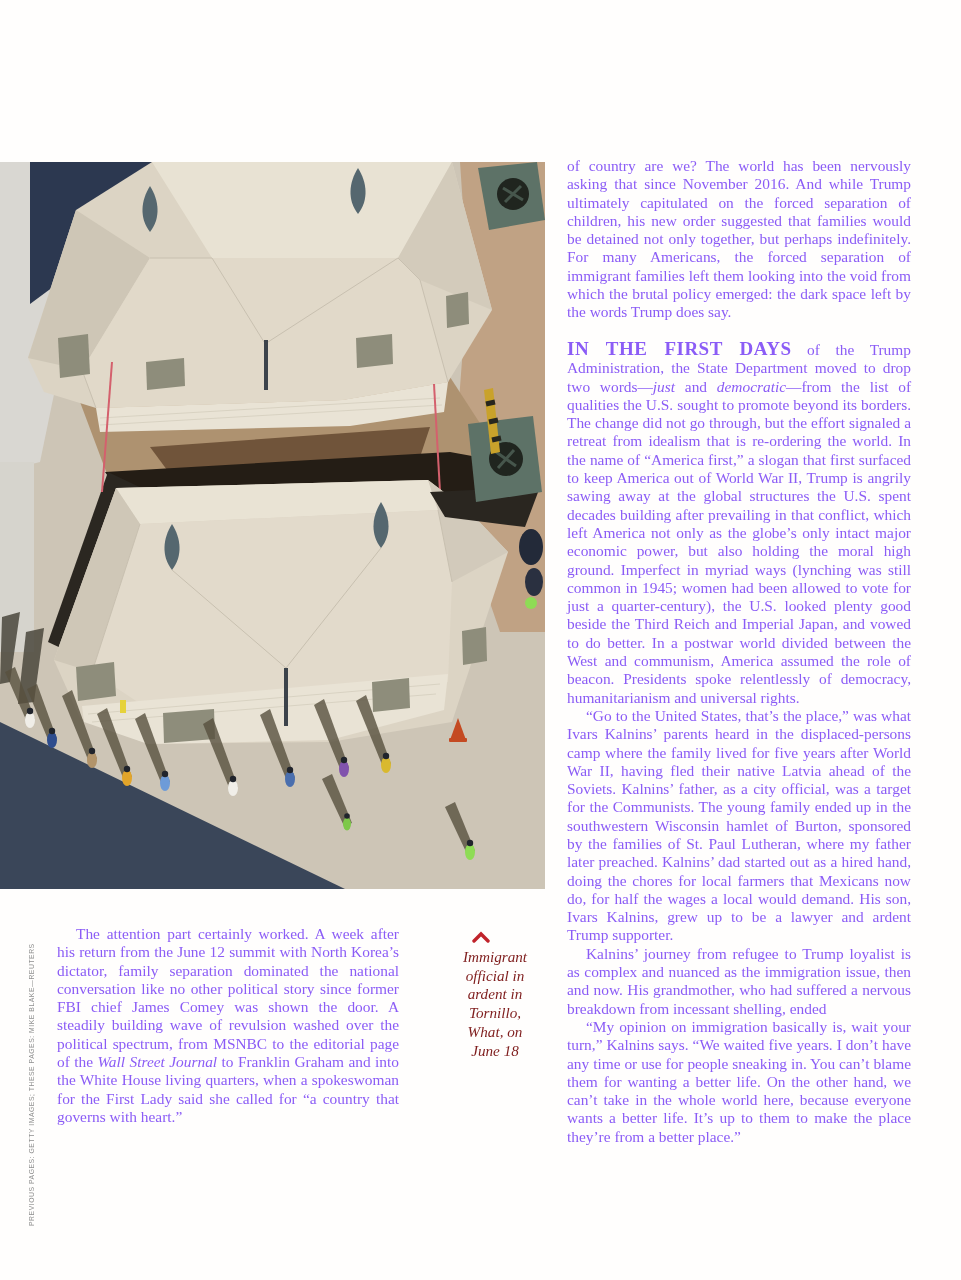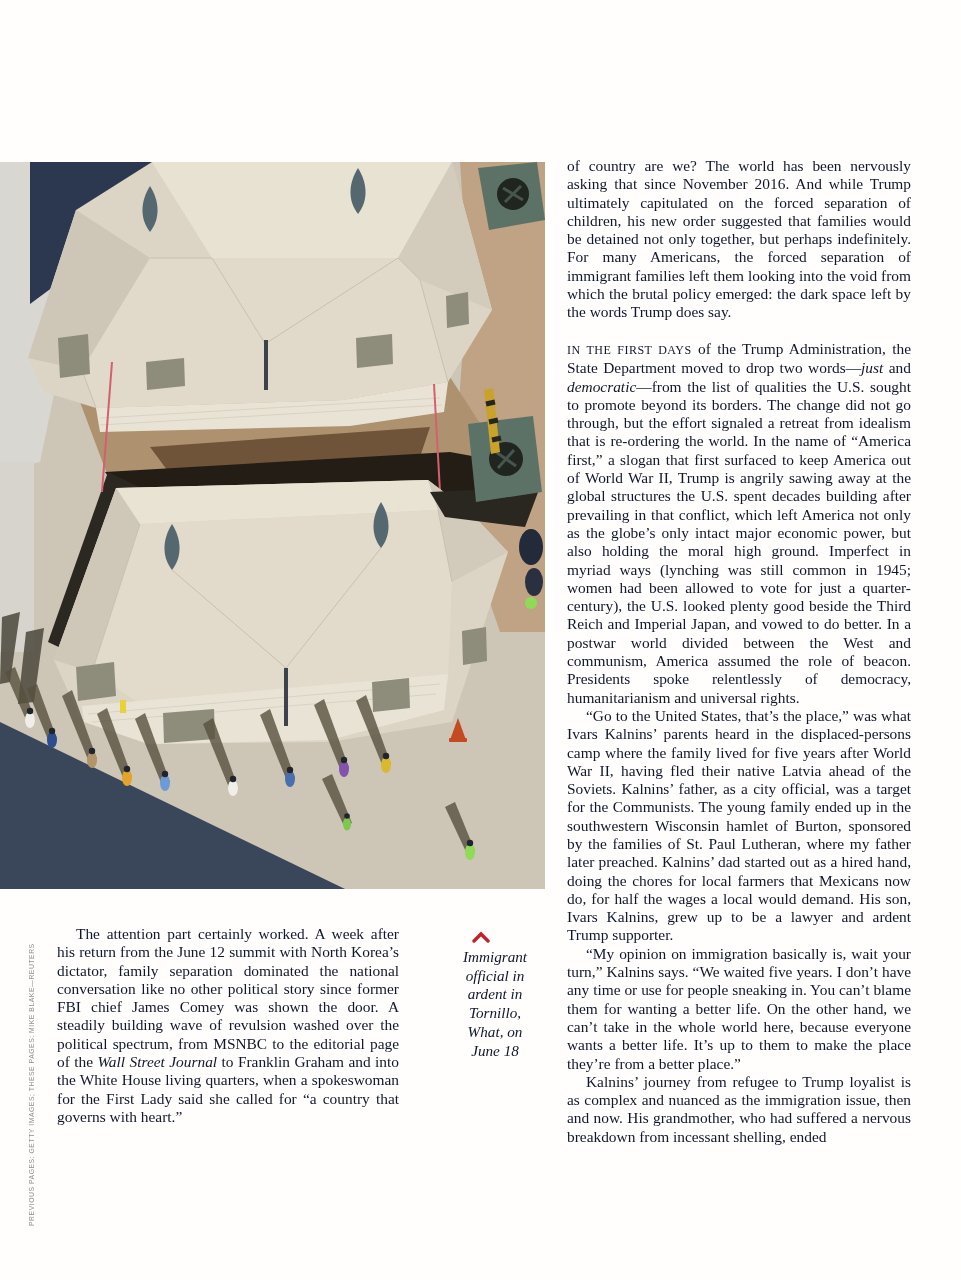"of country are we? The" .col { color: #0f172a -> #8b5cf6 }
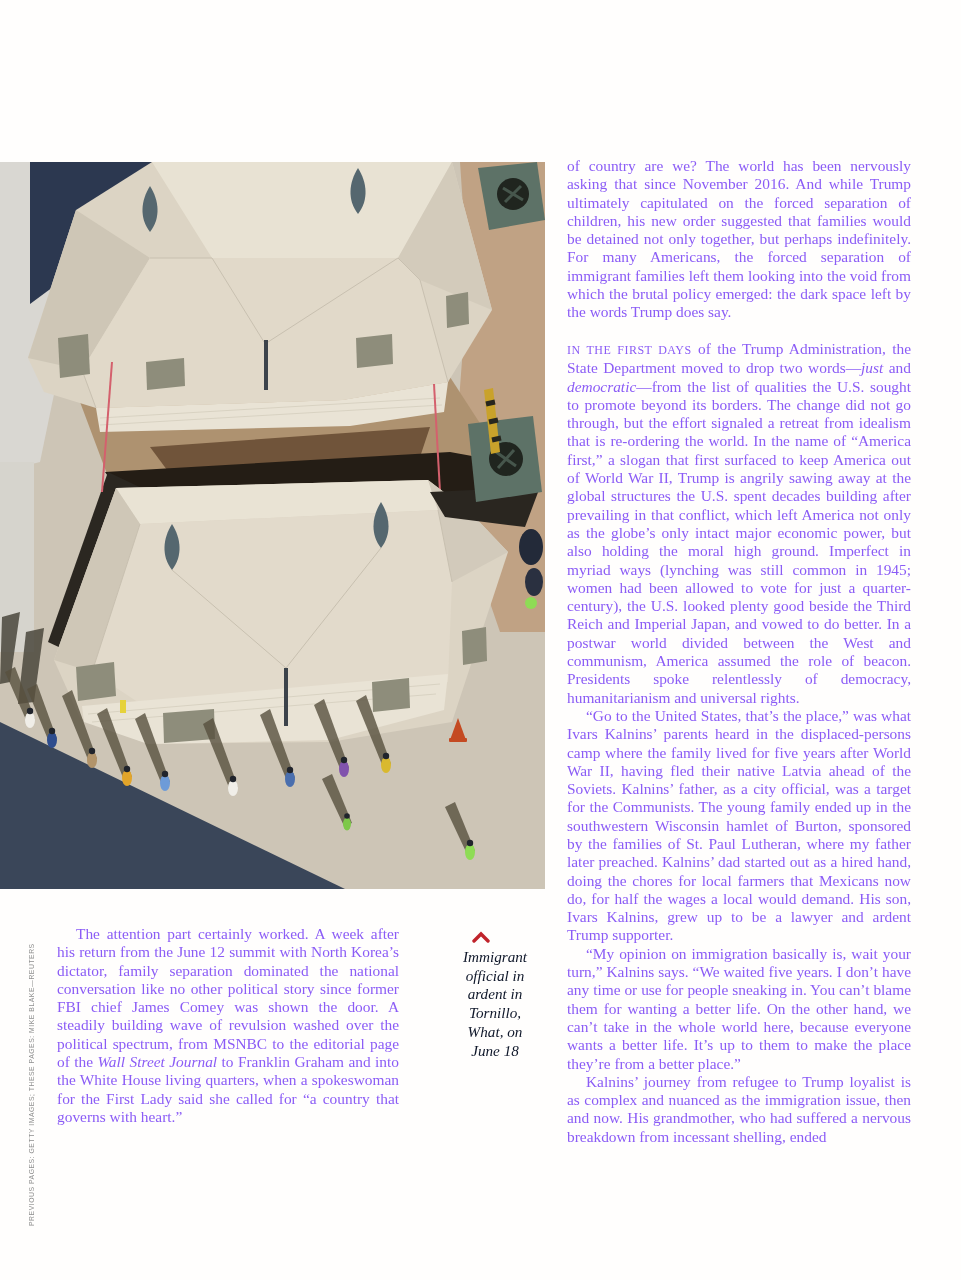"IN THE FIRST DAYS" .lead { font-size: 12px -> 19px; font-weight: 400 -> 700 }
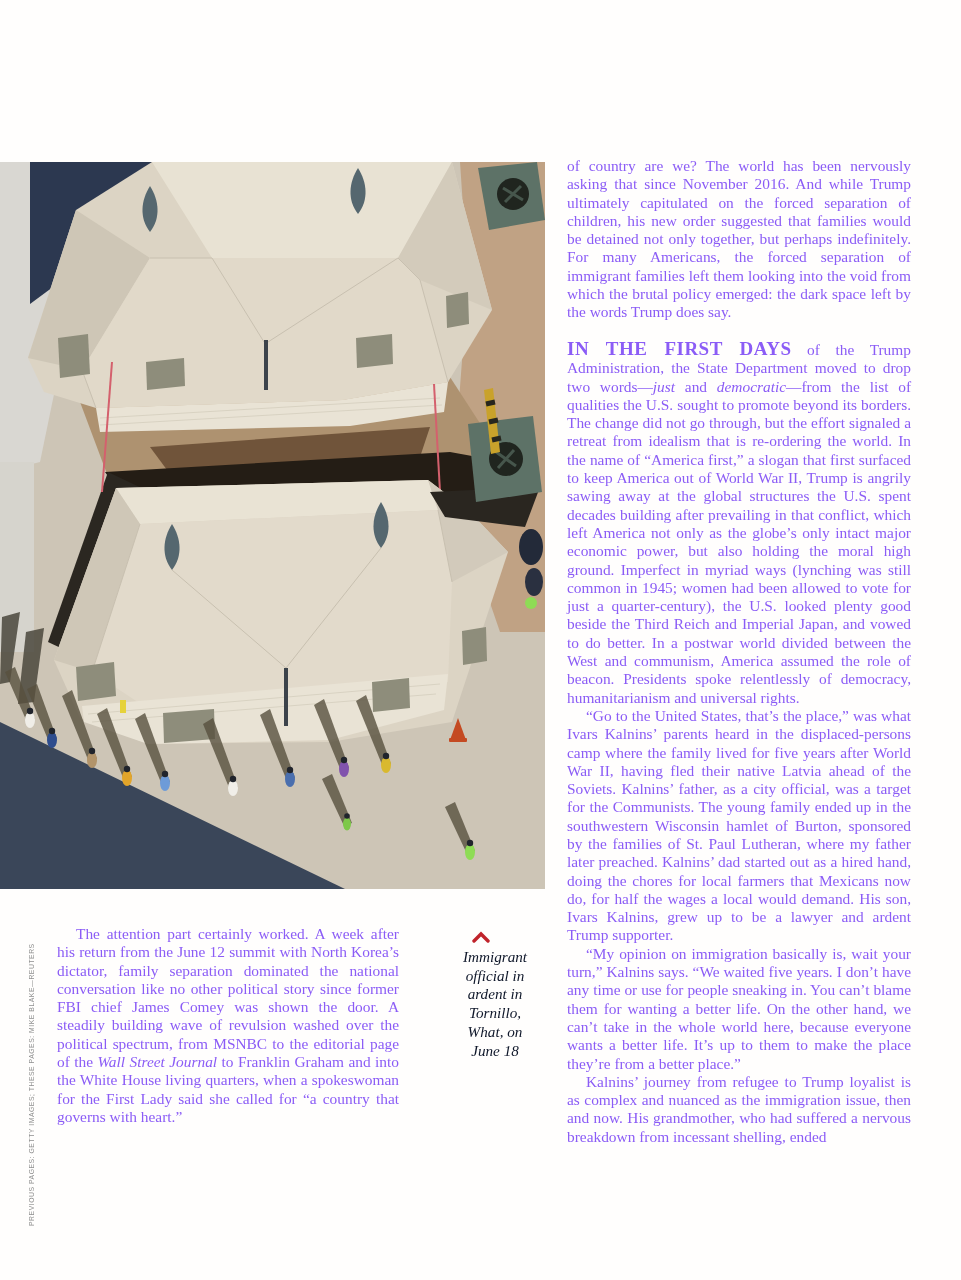"Immigrant" .caption { color: #0f172a -> #7f1d1d }
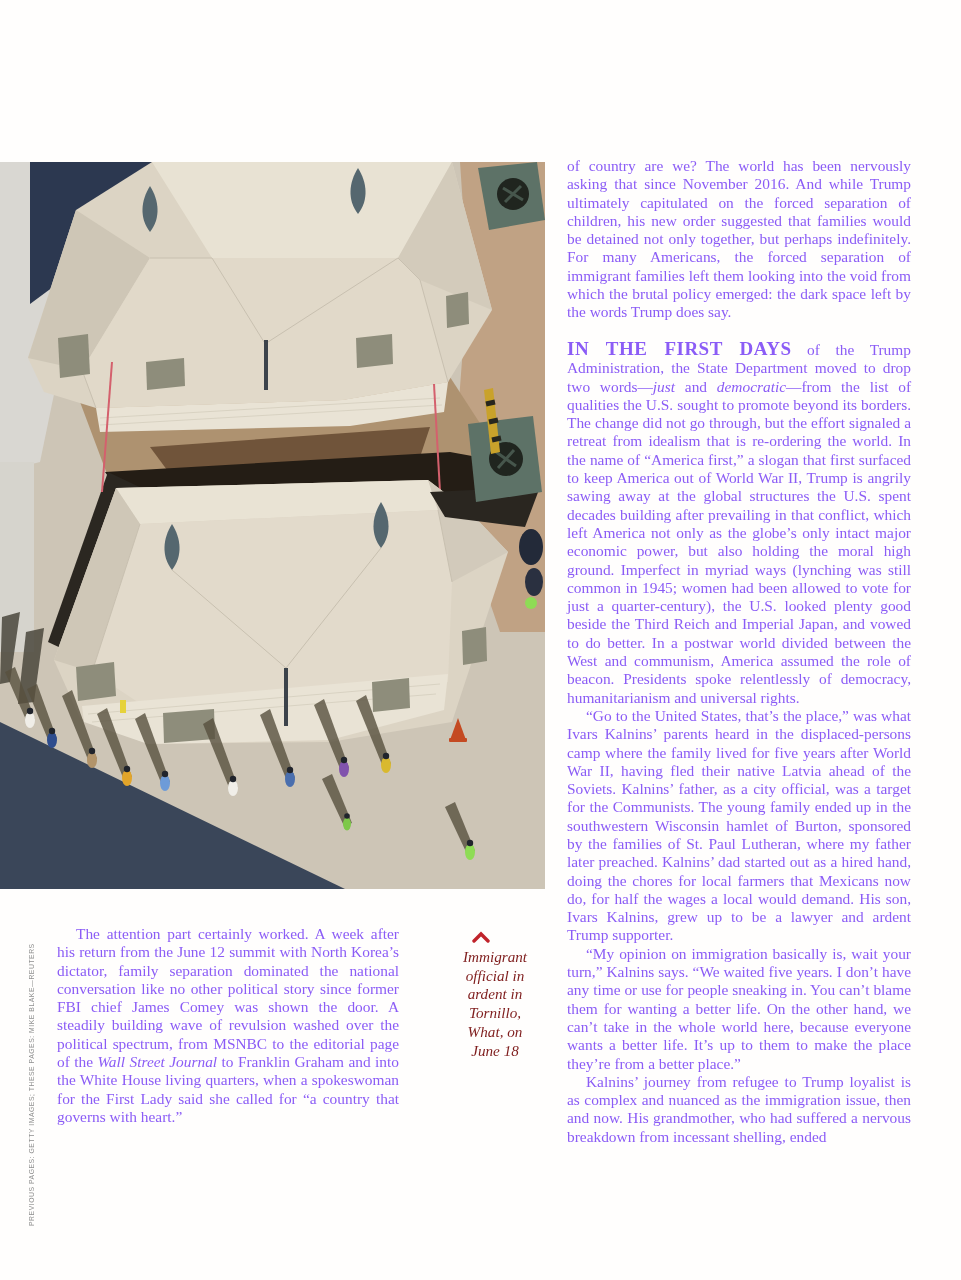"“My opinion on immigration basically" p.indent { order: before "Kalnins’ journey from refugee to" -> after "Kalnins’ journey from refugee to" }
